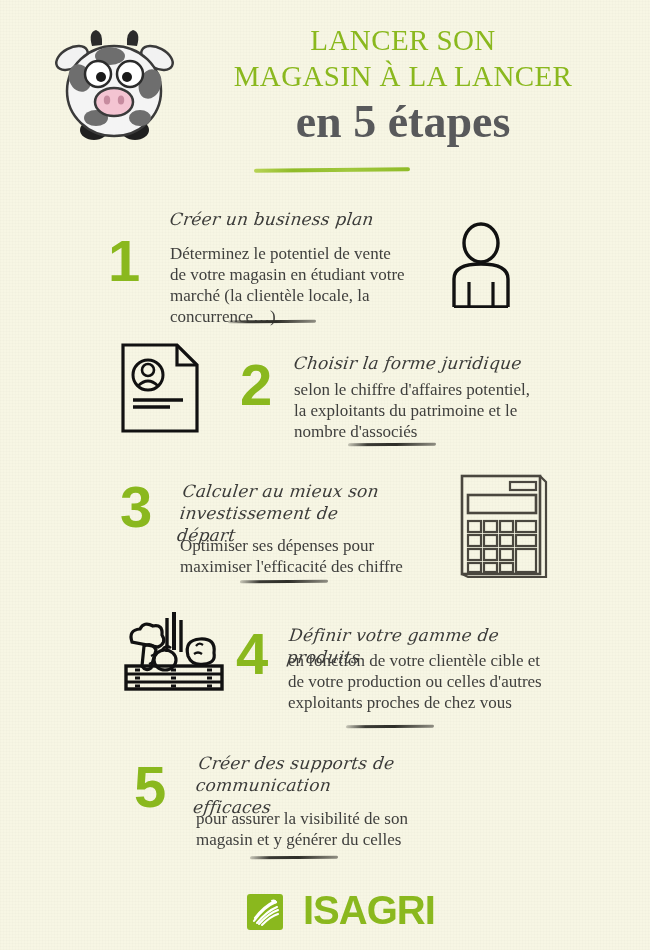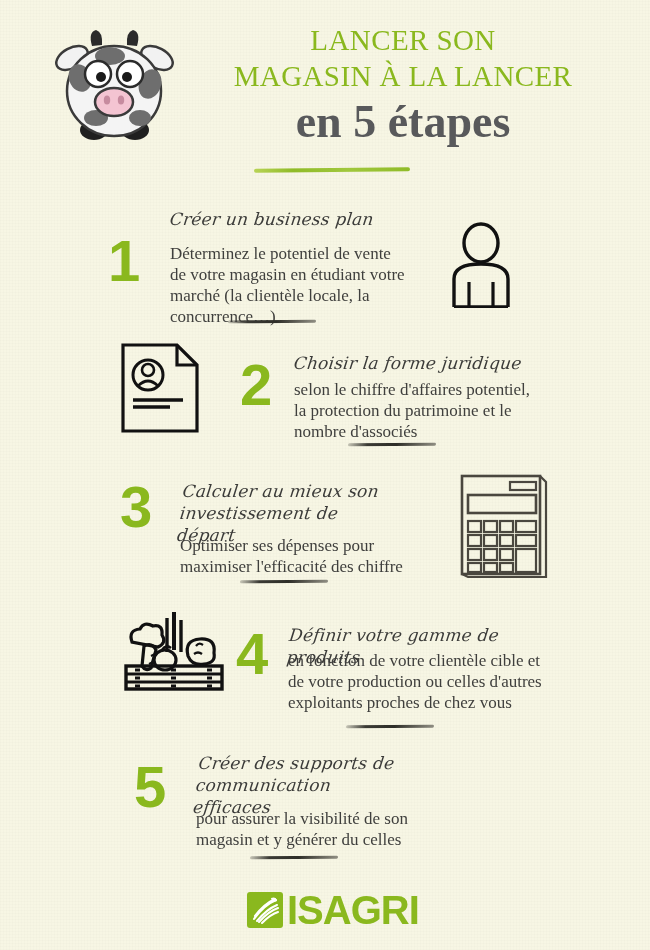"selon le chiffre d'affaires potentiel," div.body-text { text: protection -> exploitants }
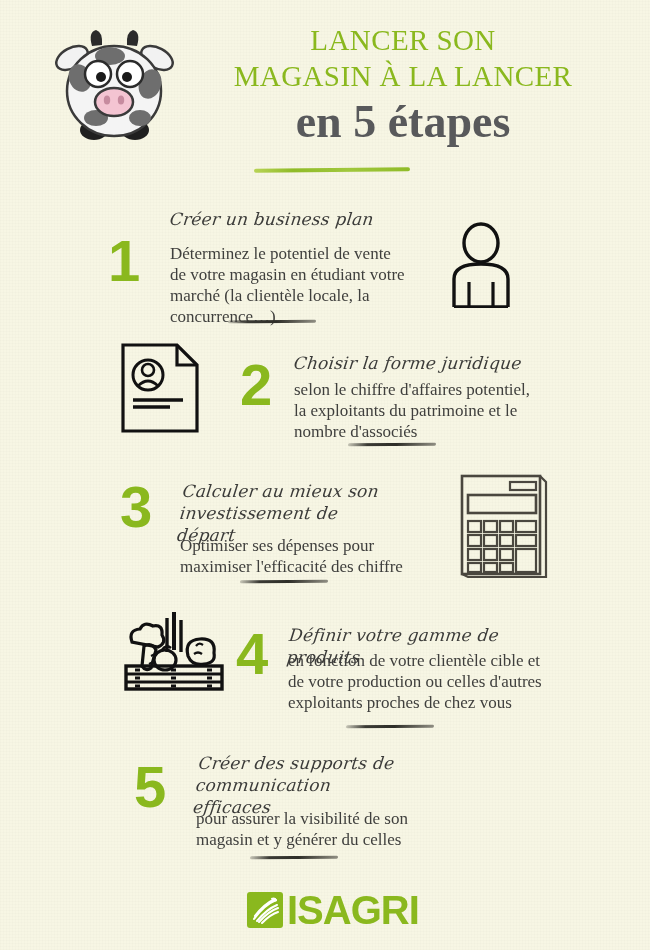"ISAGRI" .logo { align-items: center -> flex-end; gap: none -> 16px }
